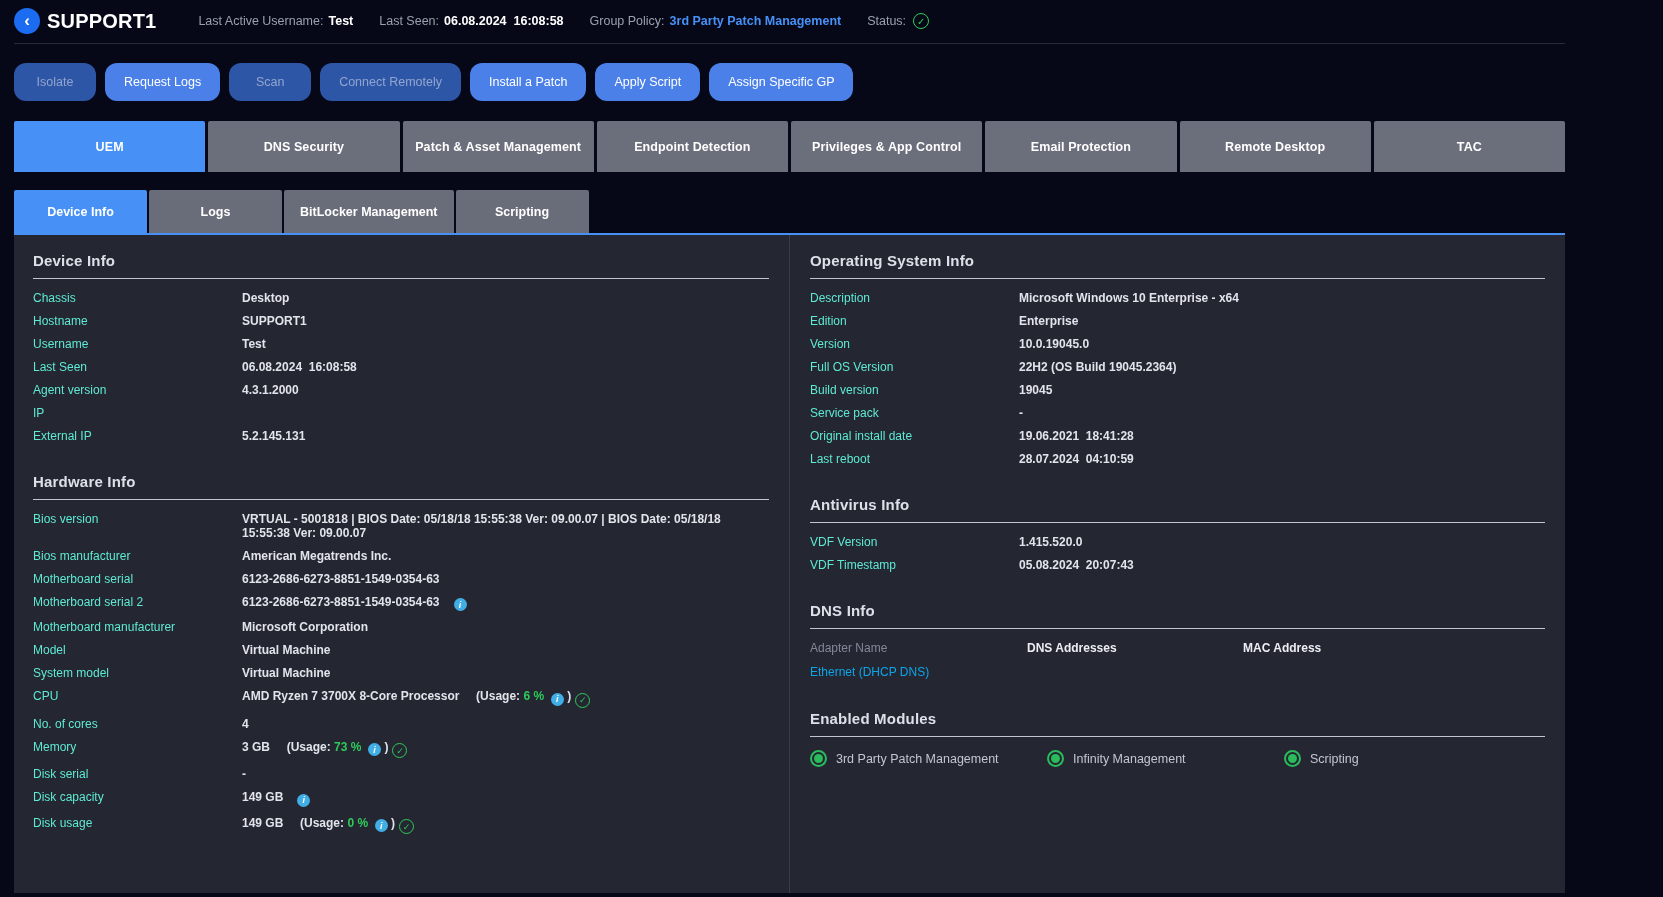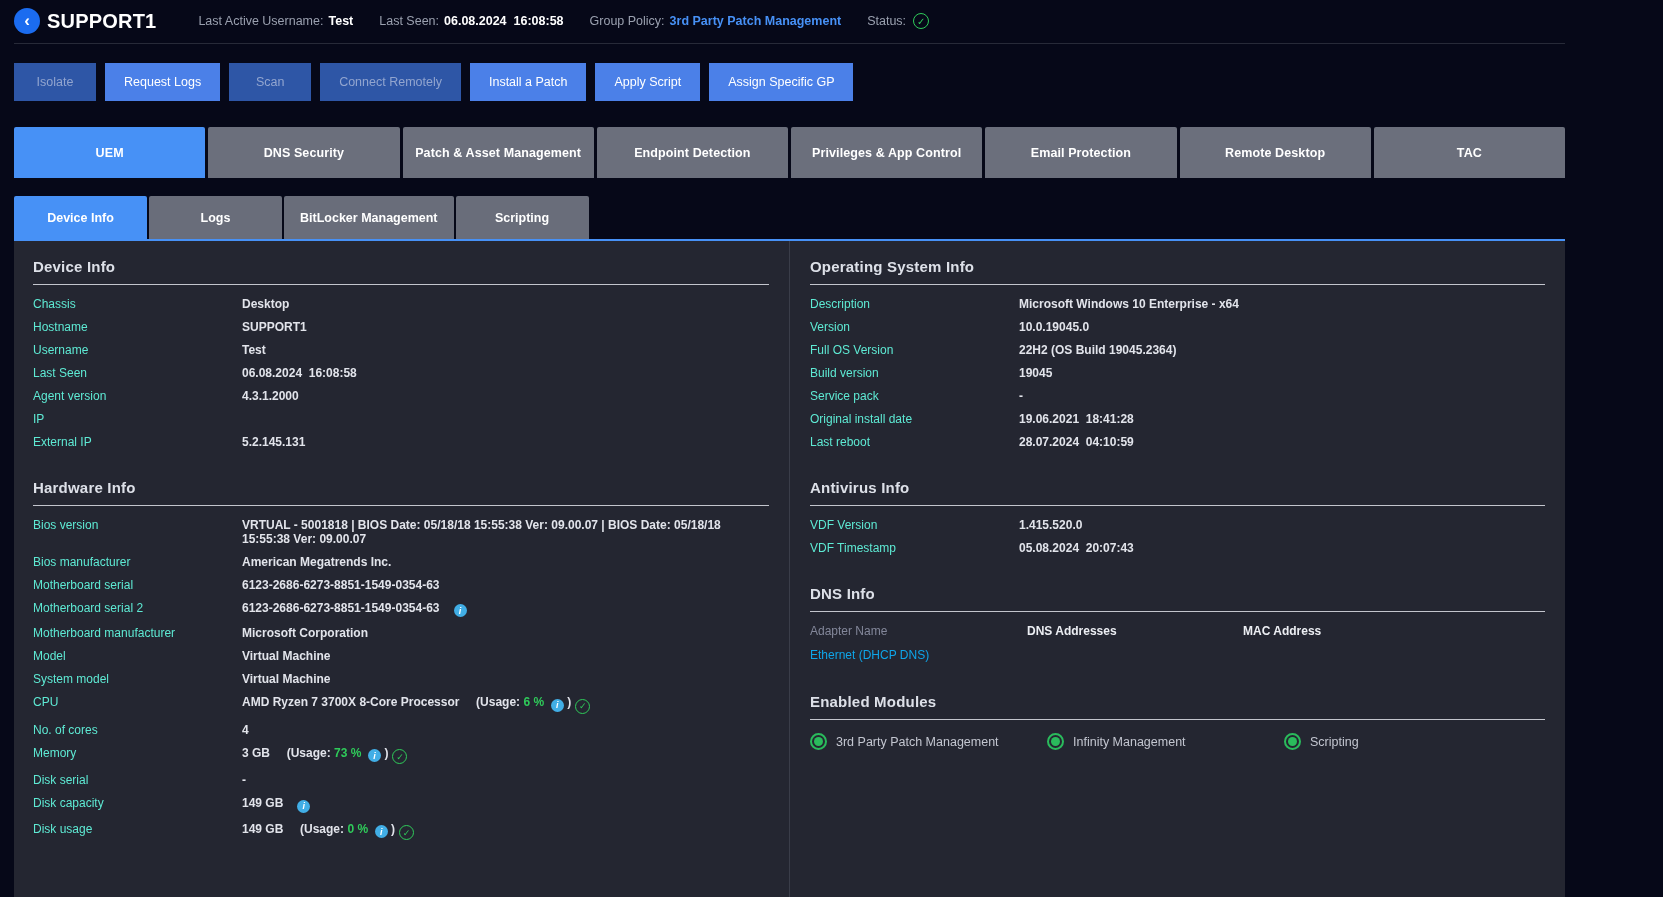"Isolate" .btn { border-radius: 0 -> 12px }
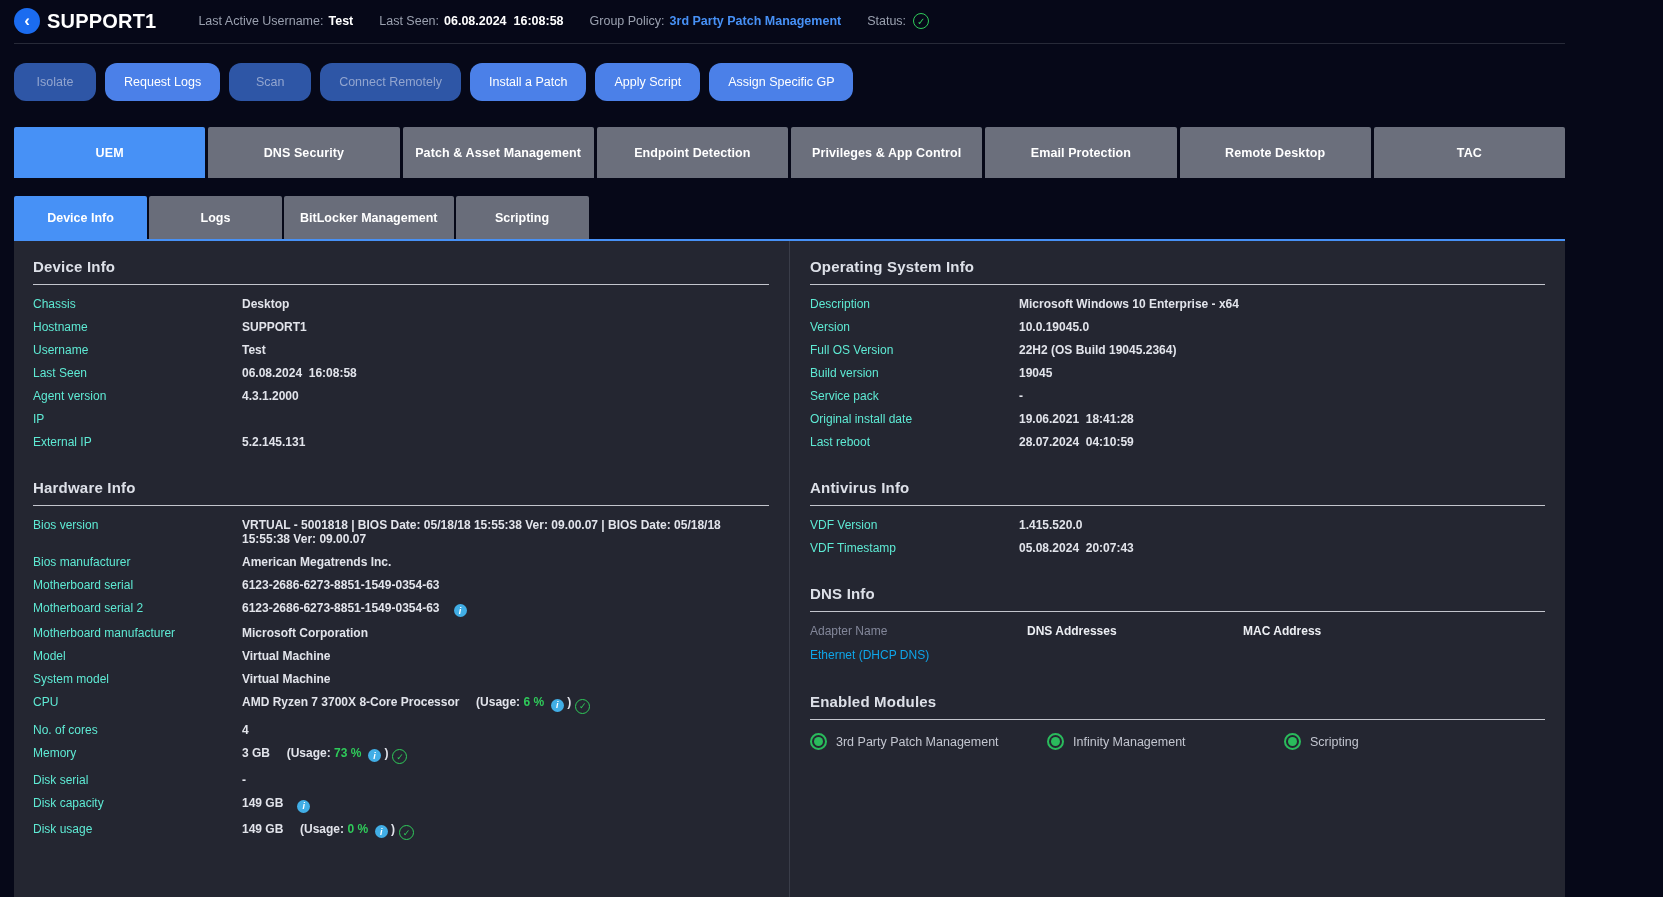"UEM" .main-tabs { margin-top: 26px -> 20px }
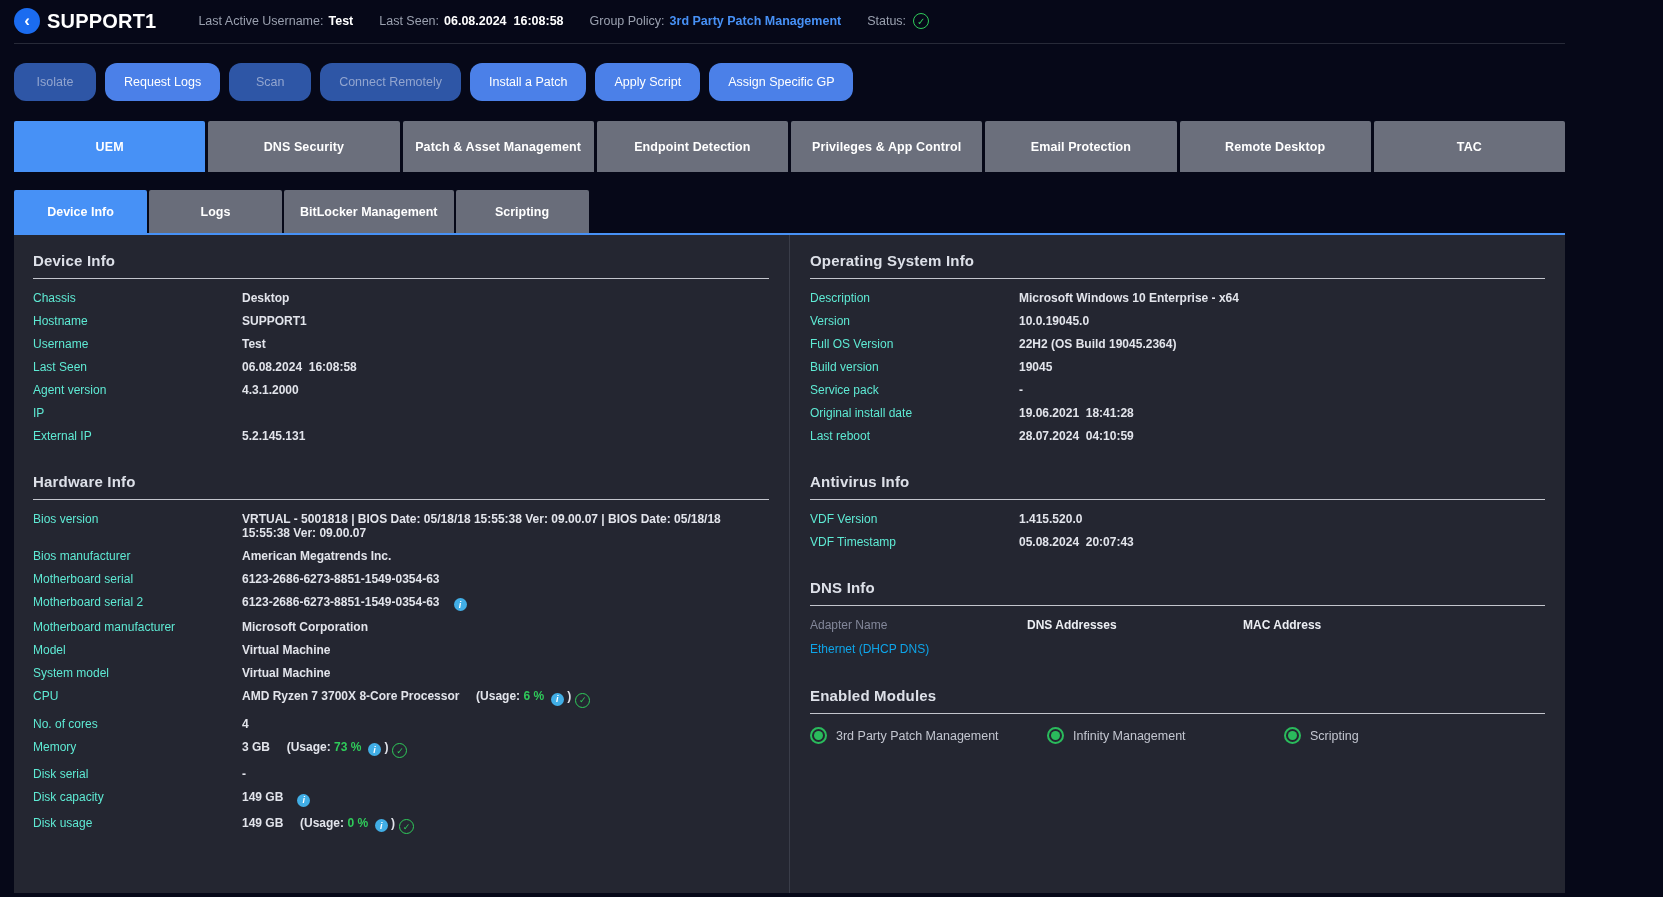"Edition" div.kv-row { html: none -> <div> <span>Edition</span> <span><span>Enterprise</span></span> </div> }
